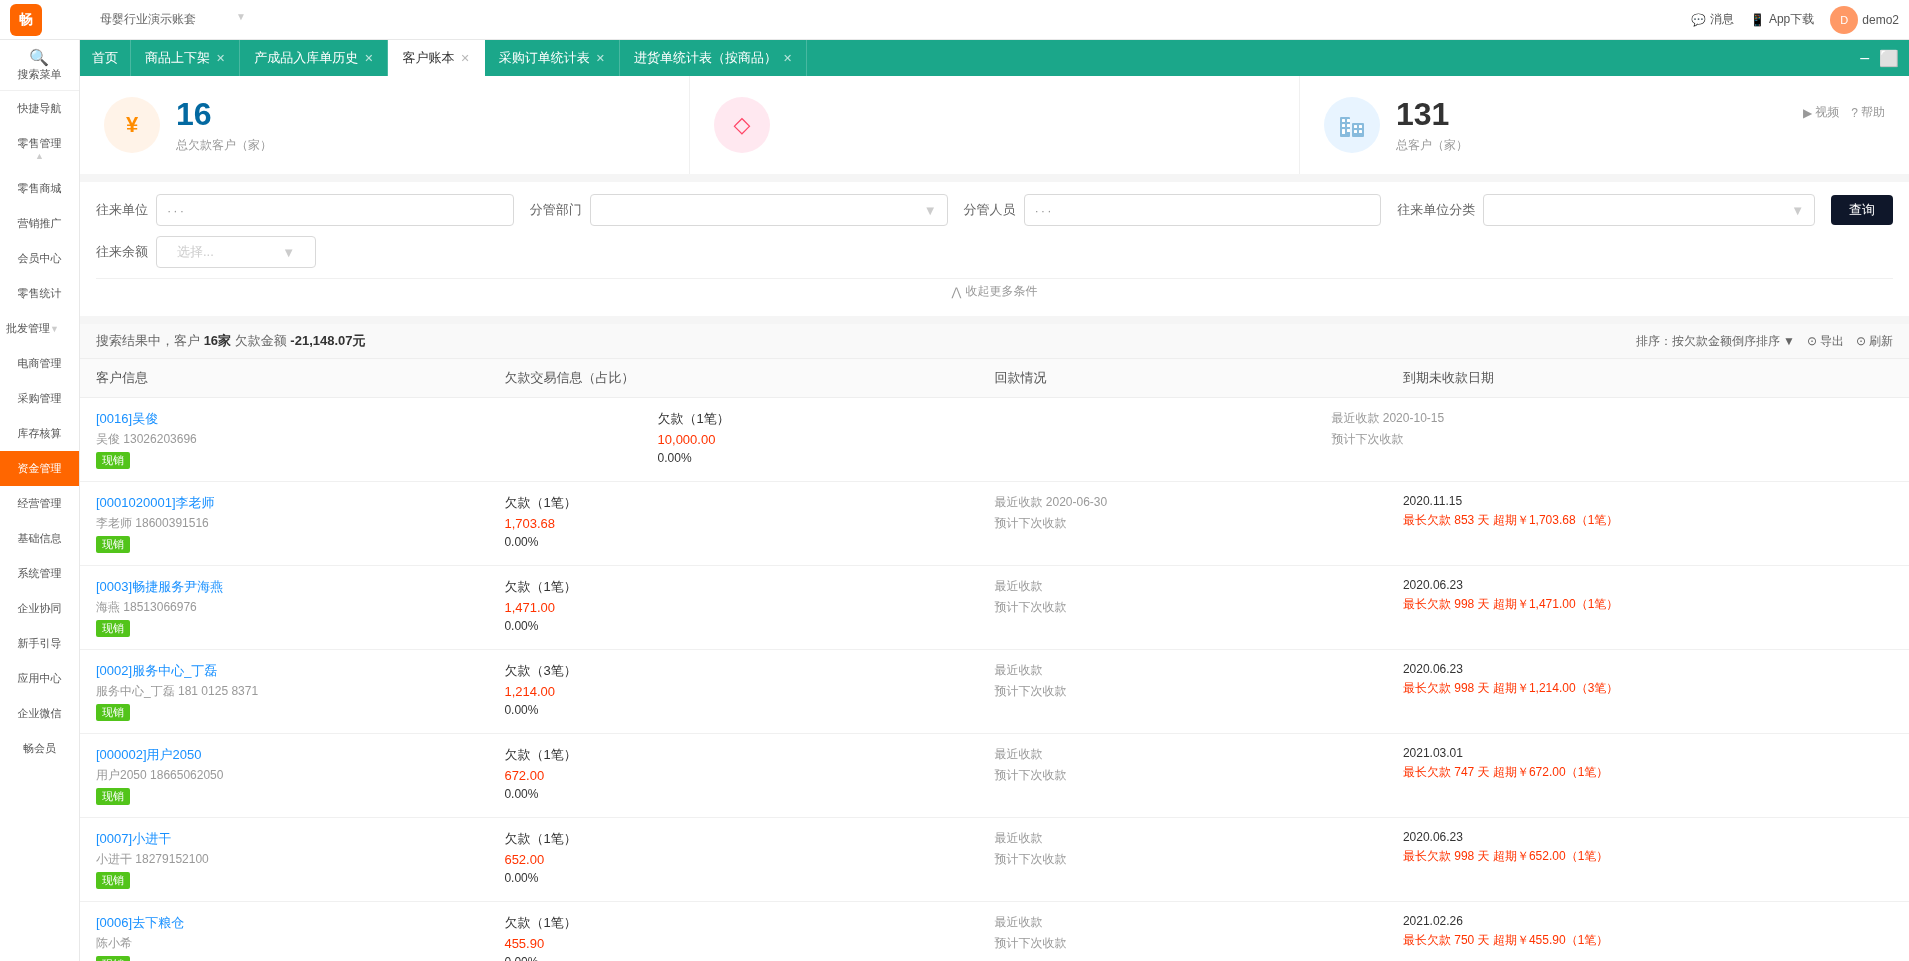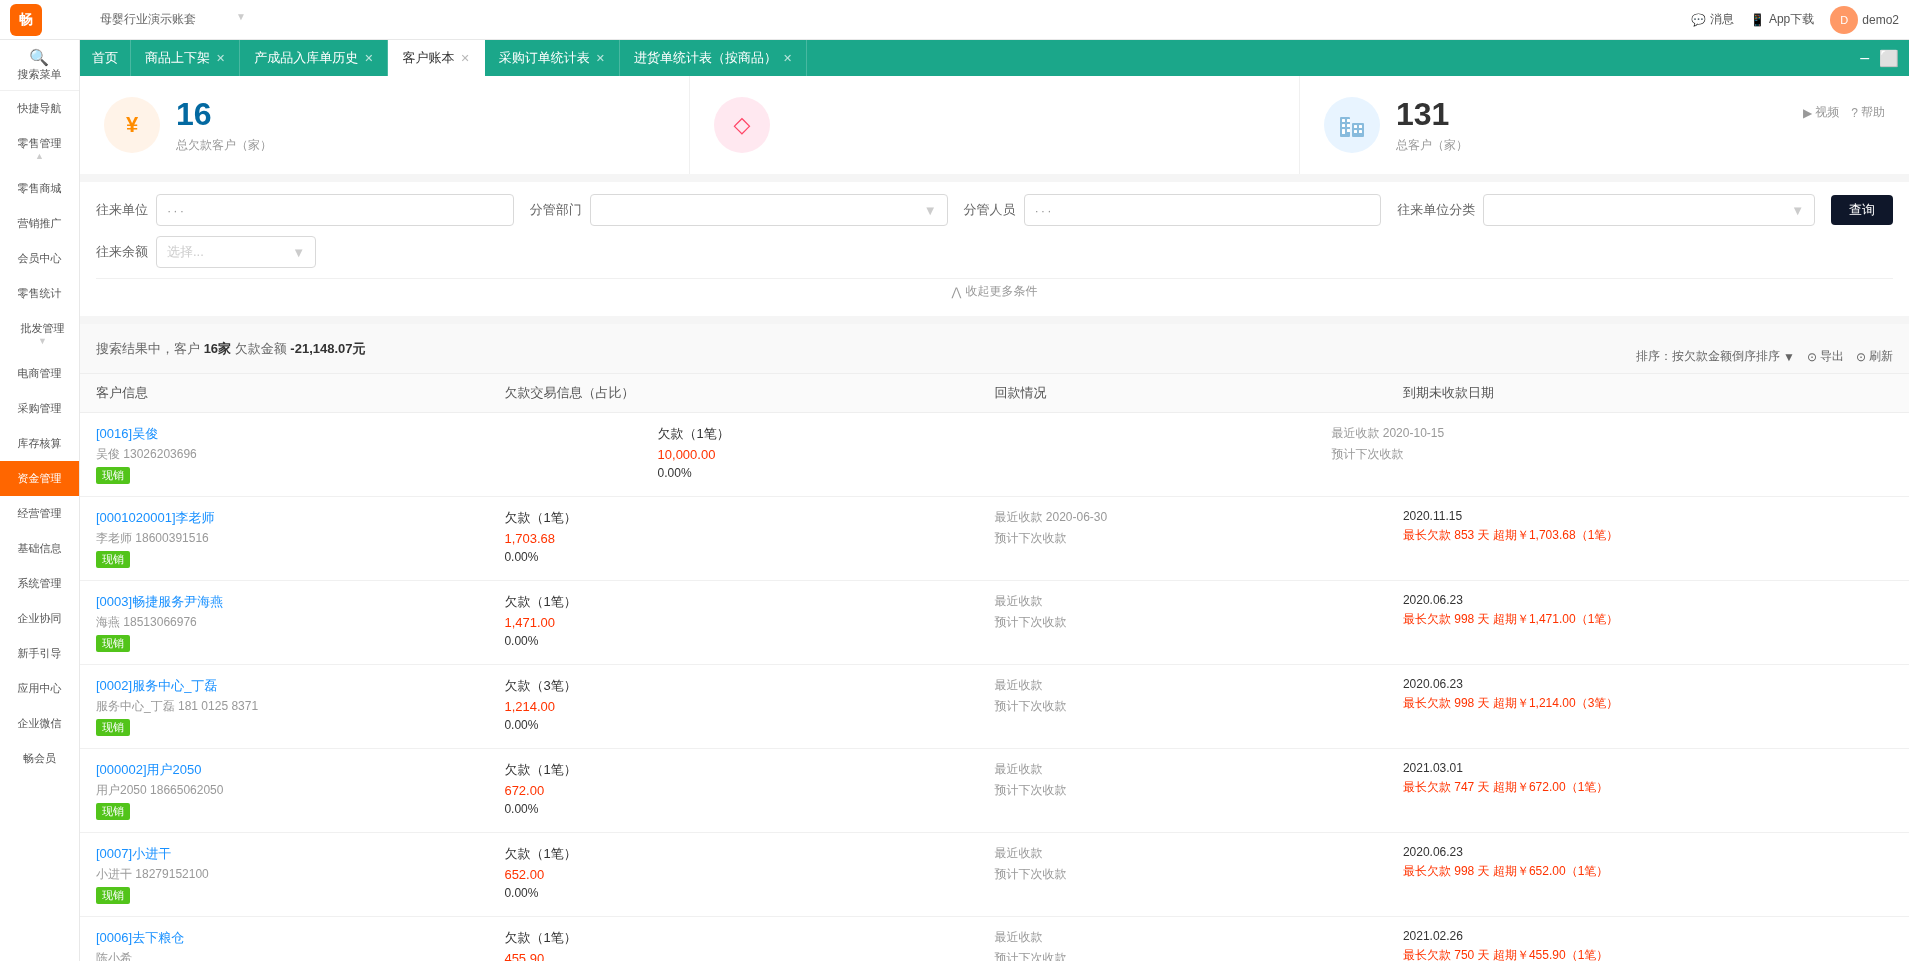"选择..." .filter-input-text { padding: 5px 10px -> 5px 20px }
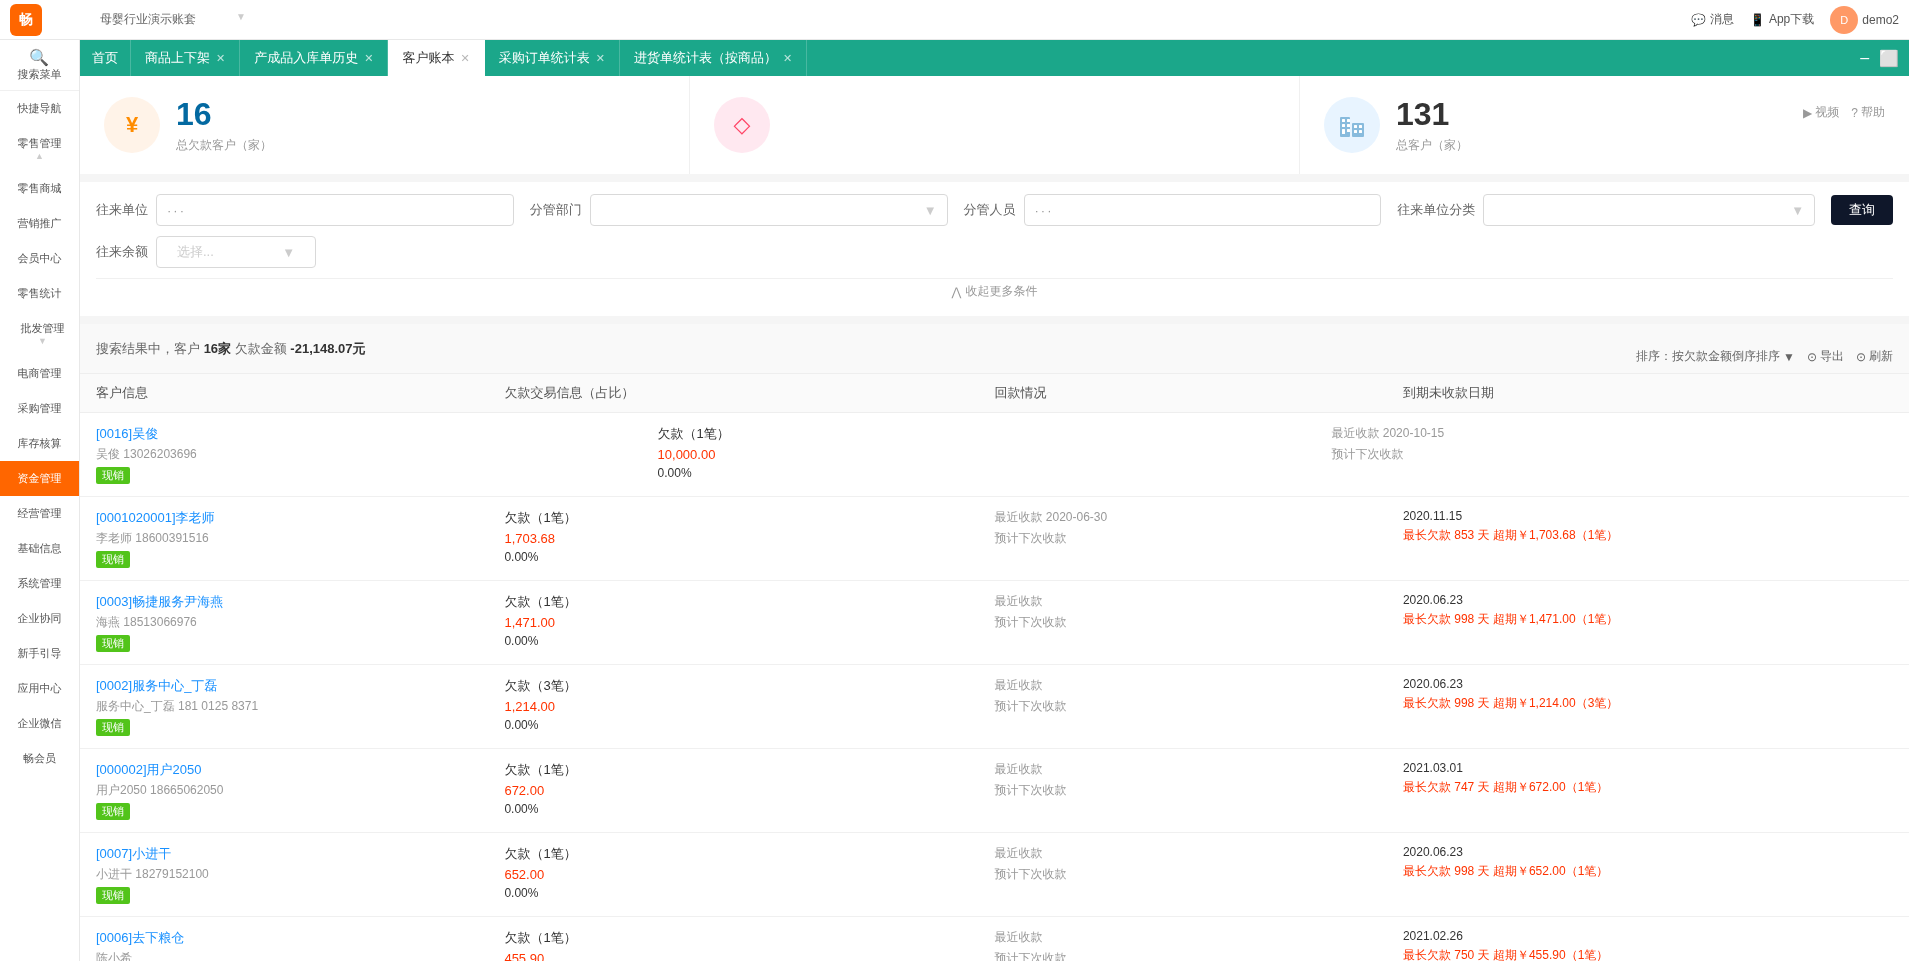"批发管理" div.sidebar-item { flex-direction: column -> row }
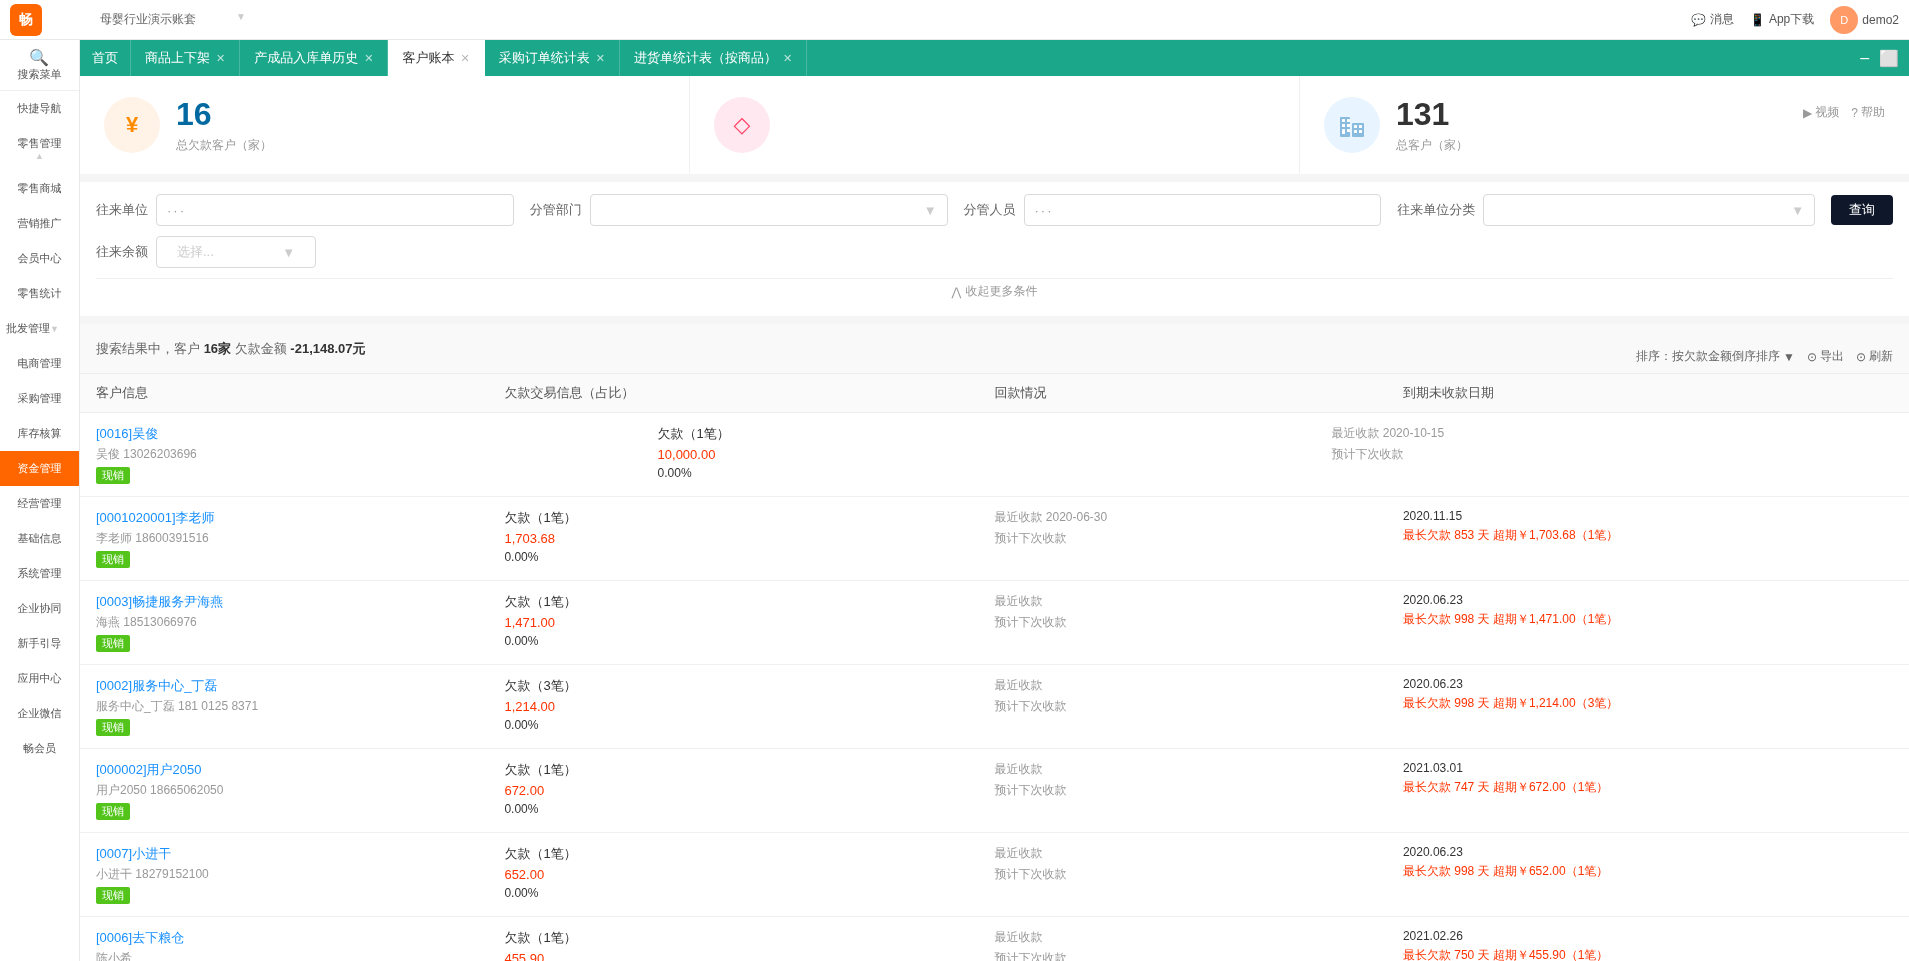"排序：按欠款金额倒序排序" .result-actions { margin-top: 16px -> none }
